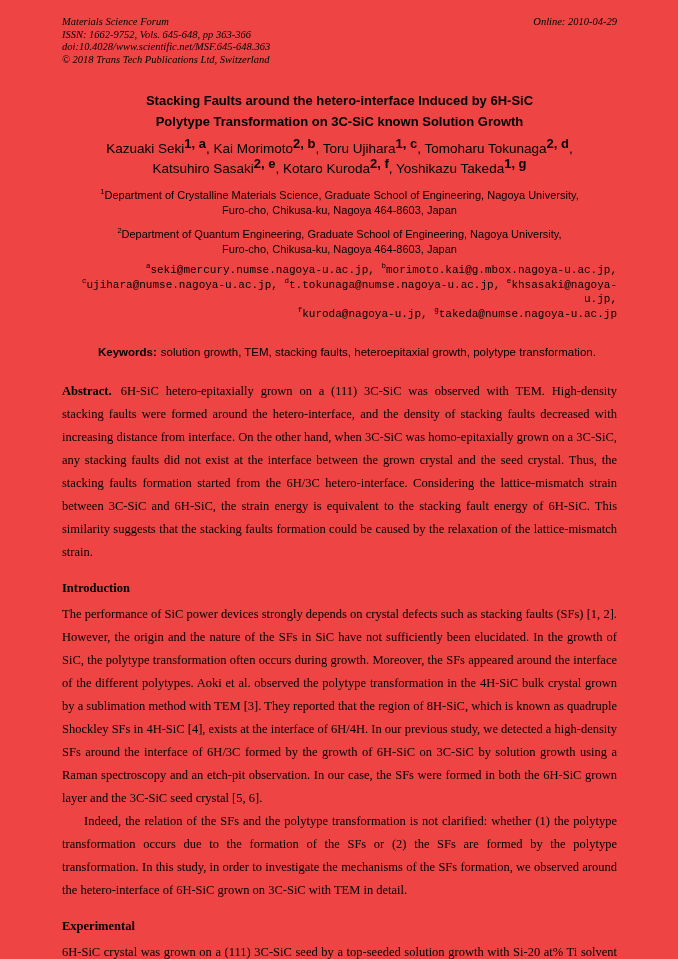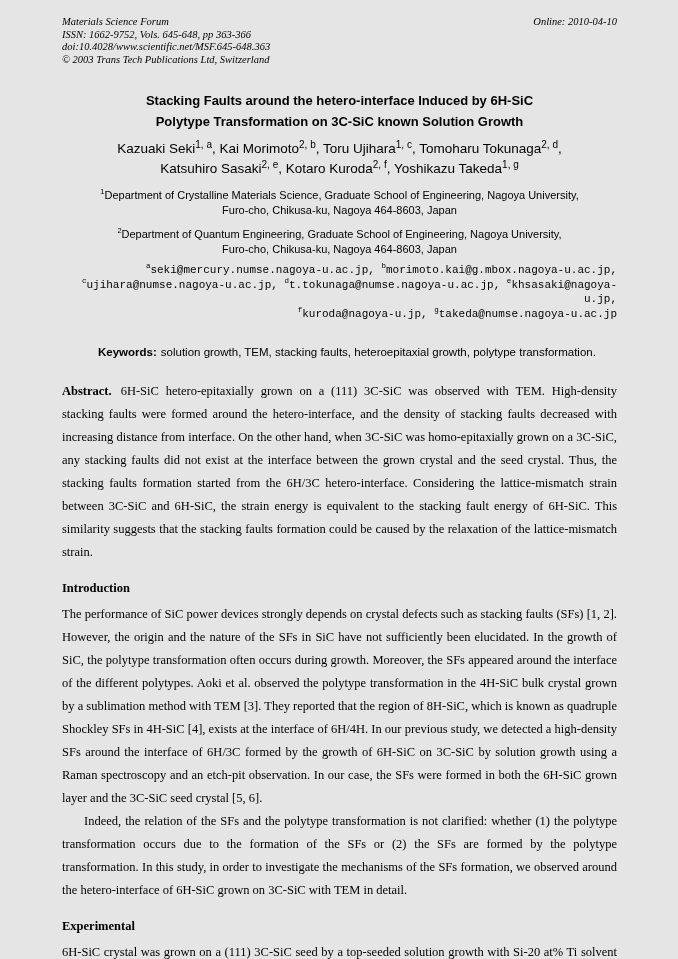"Materials Science Forum" .page { background: #e5e5e5 -> #ef4444 }
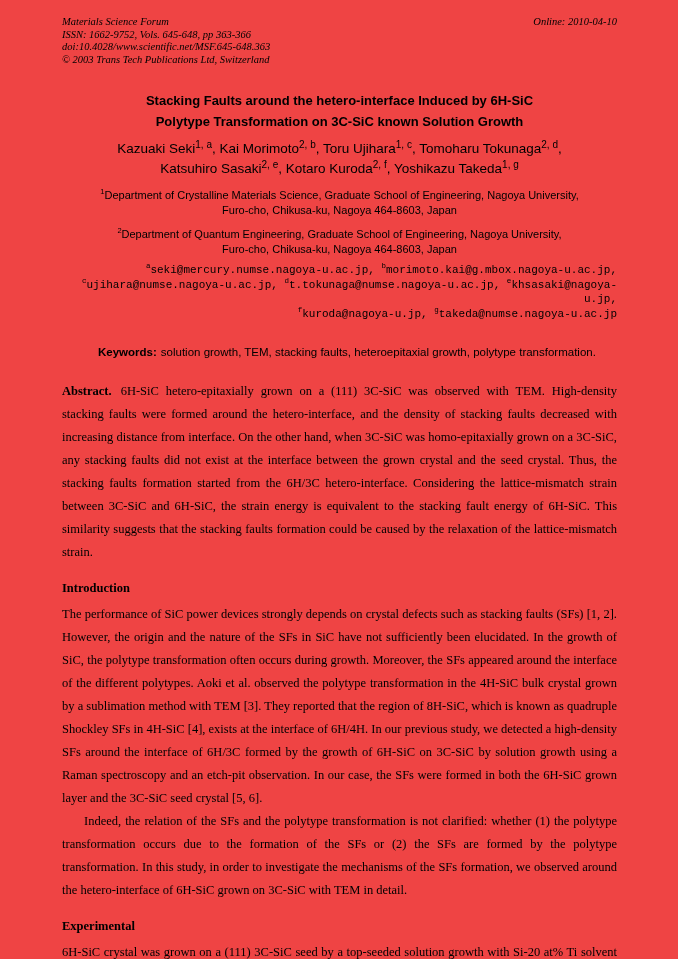"Online: 2010-04-10" div.header-right { text: 2010-04-10 -> 2010-04-29 }
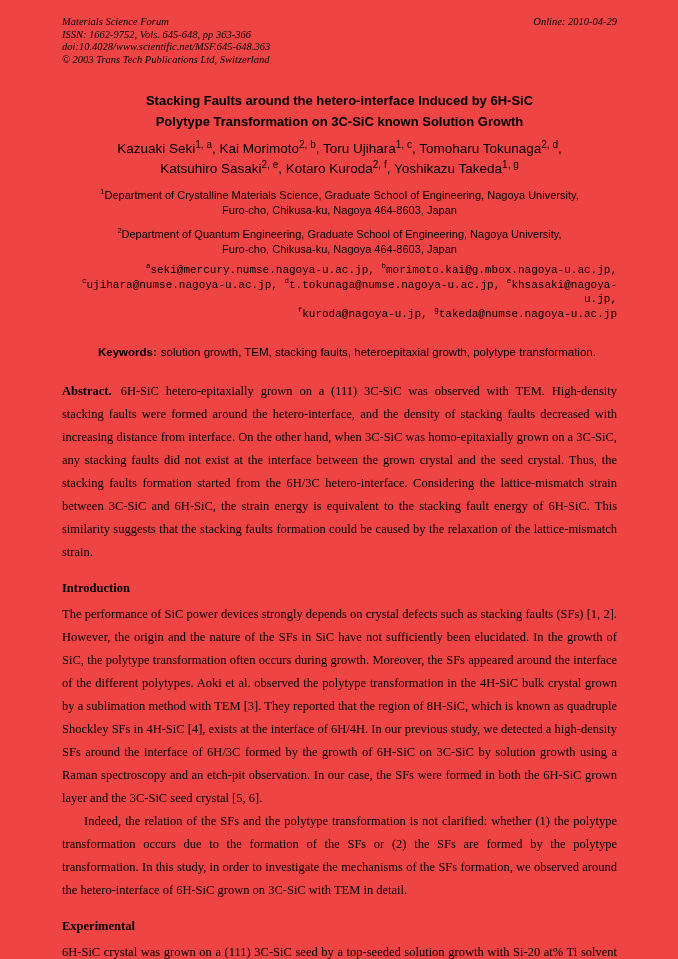"© 2003 Trans Tech Publications" div { text: 2003 -> 2018 }
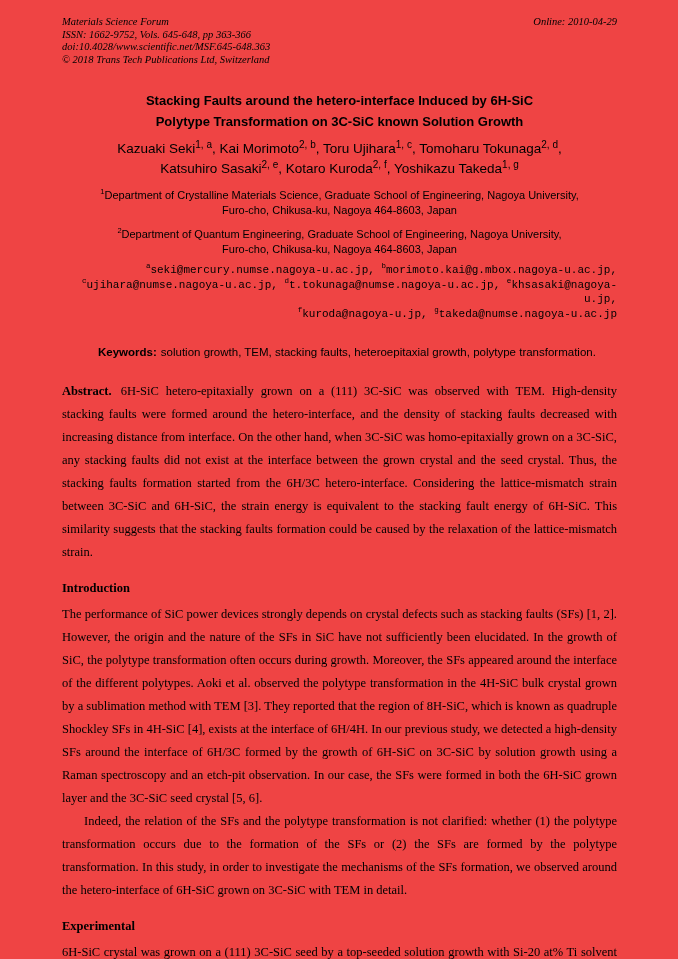"1, a" .authors sup { font-size: 10px -> 13px; font-weight: none -> bold }
